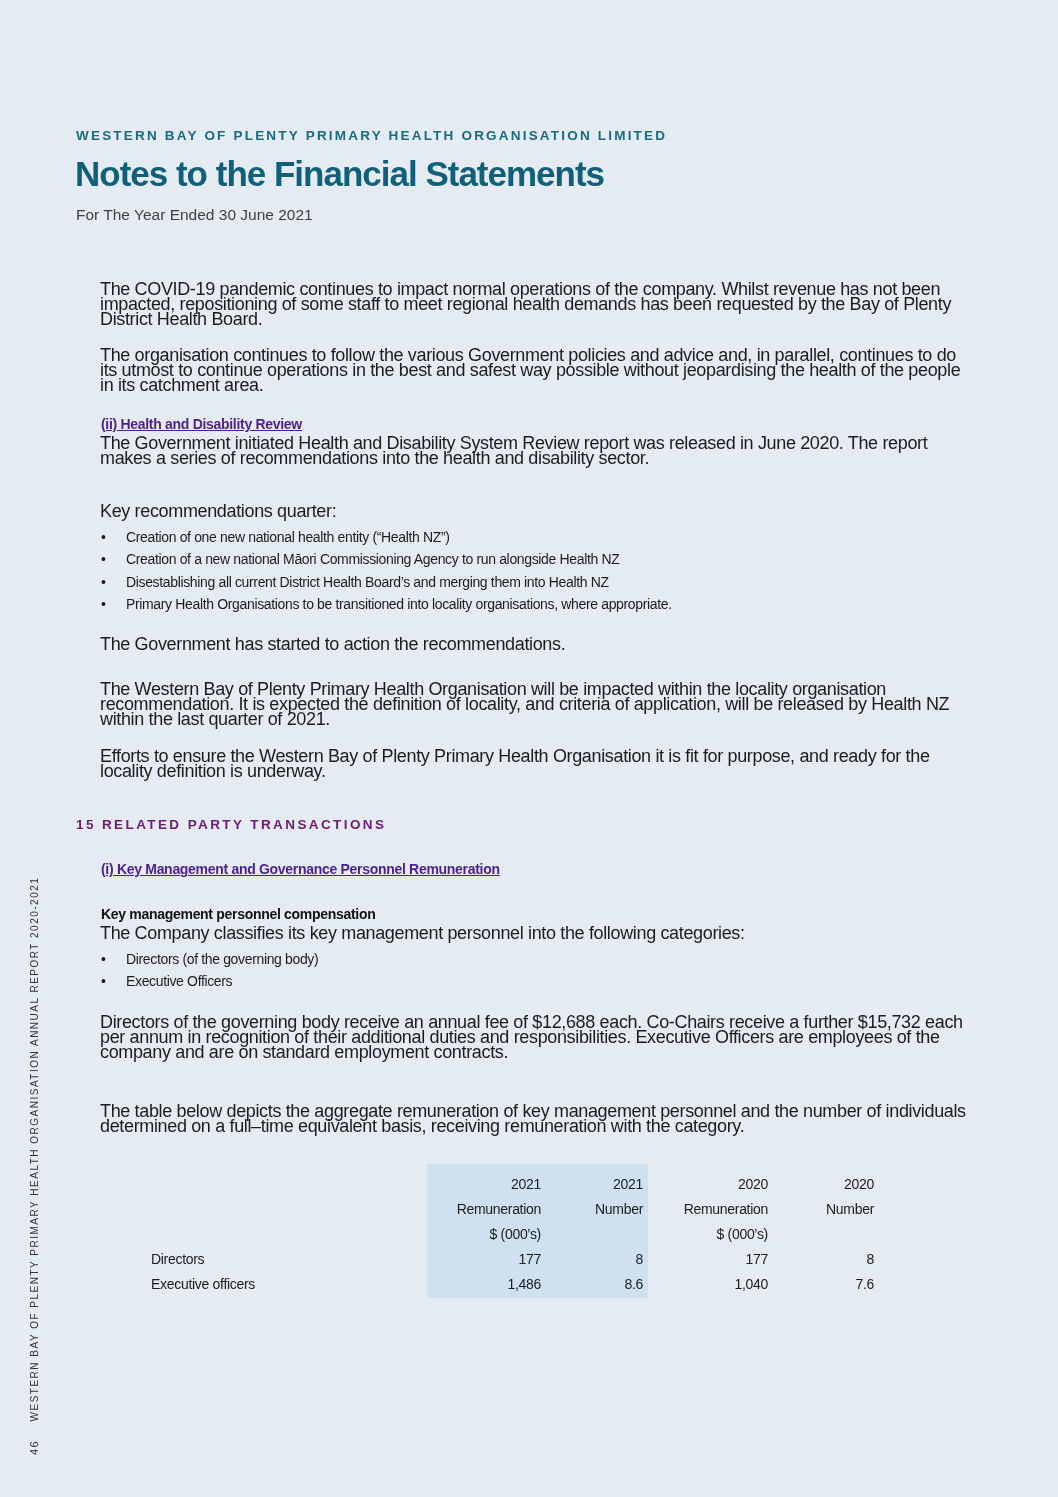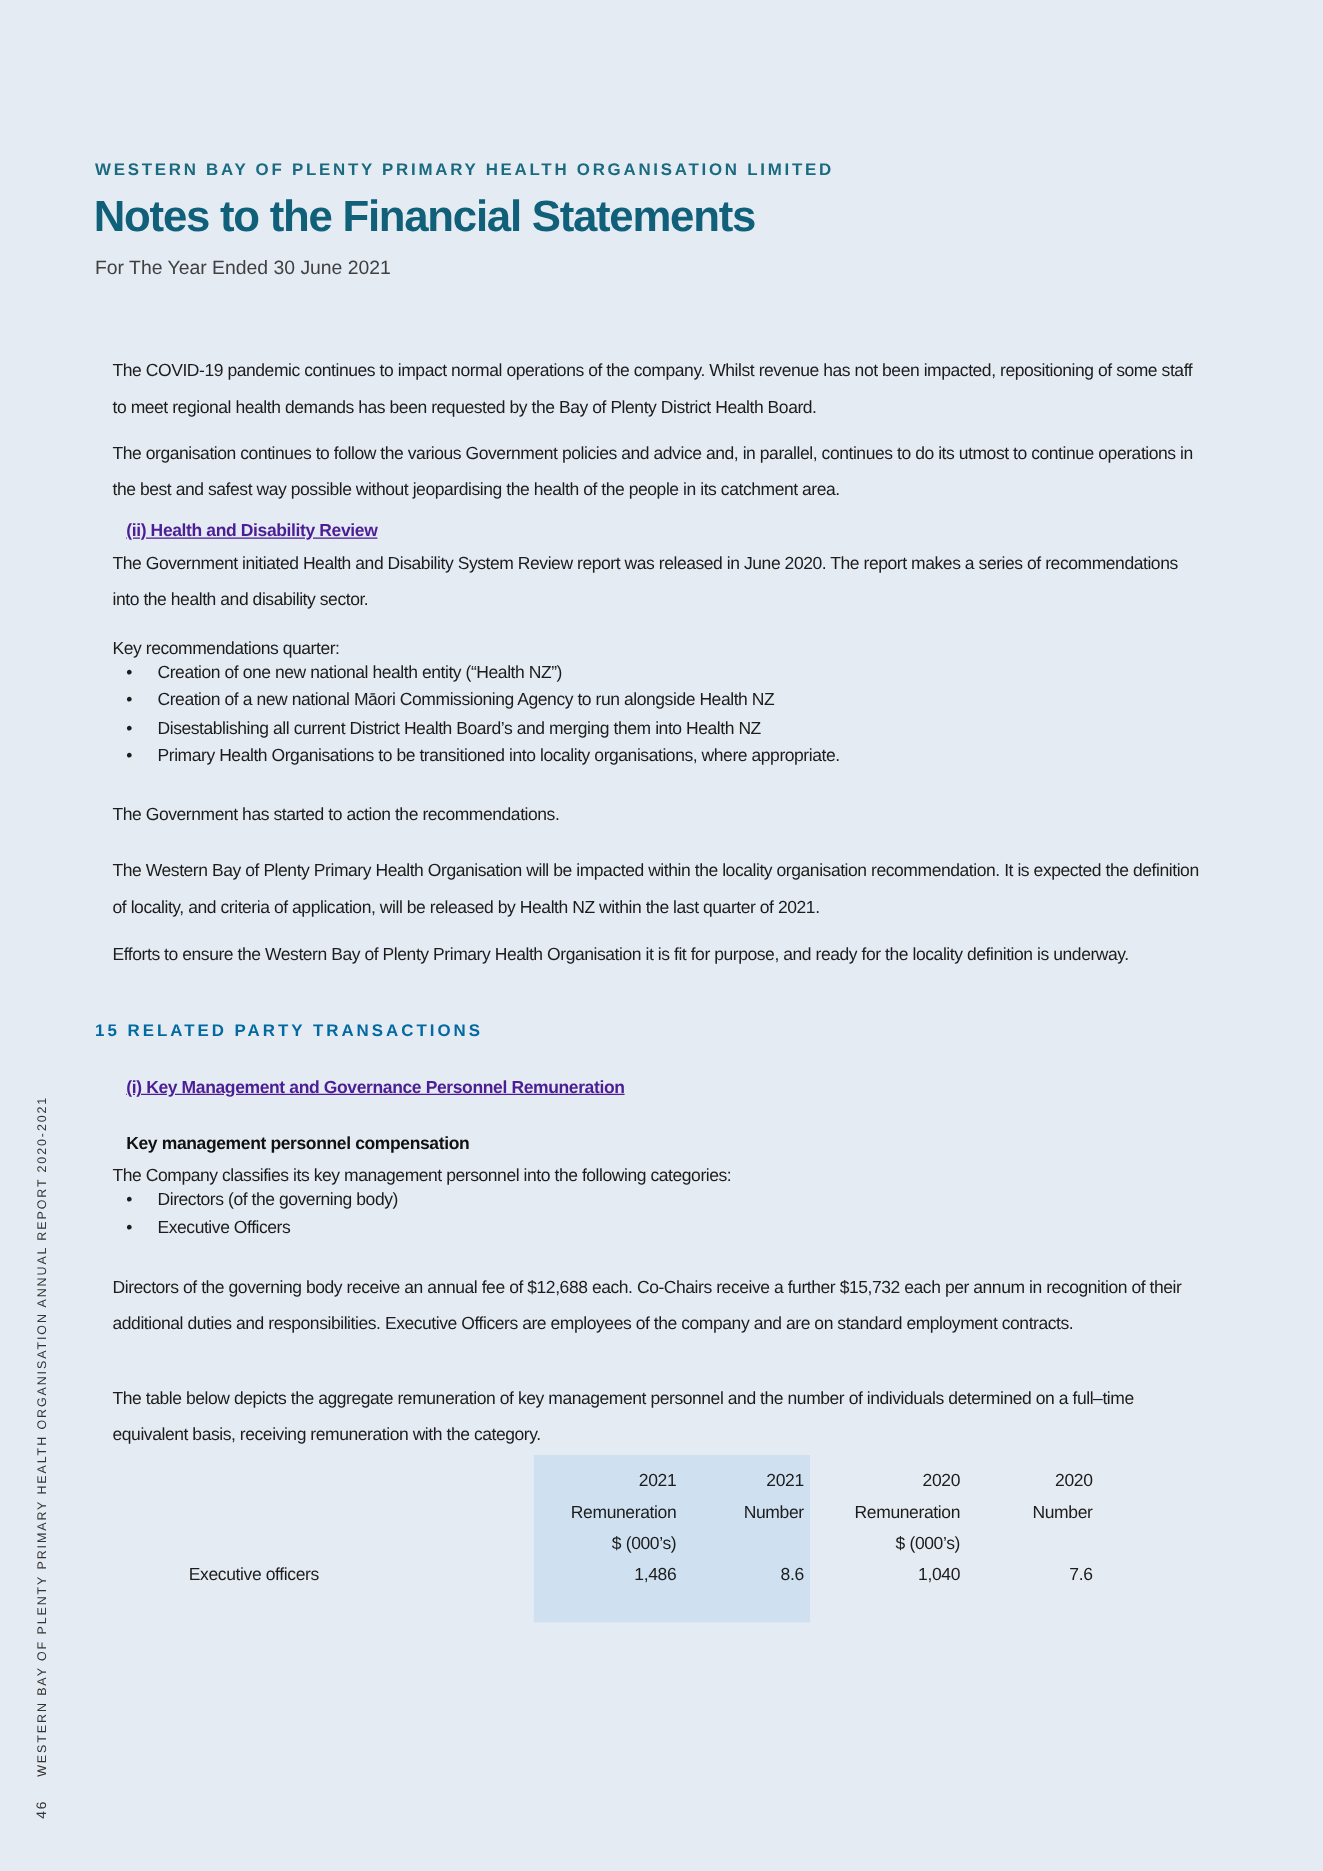"The COVID-19 pandemic continues to" .body-text { font-size: 14px -> 18px; left: 90px -> 100px; line-height: 29px -> 15px }
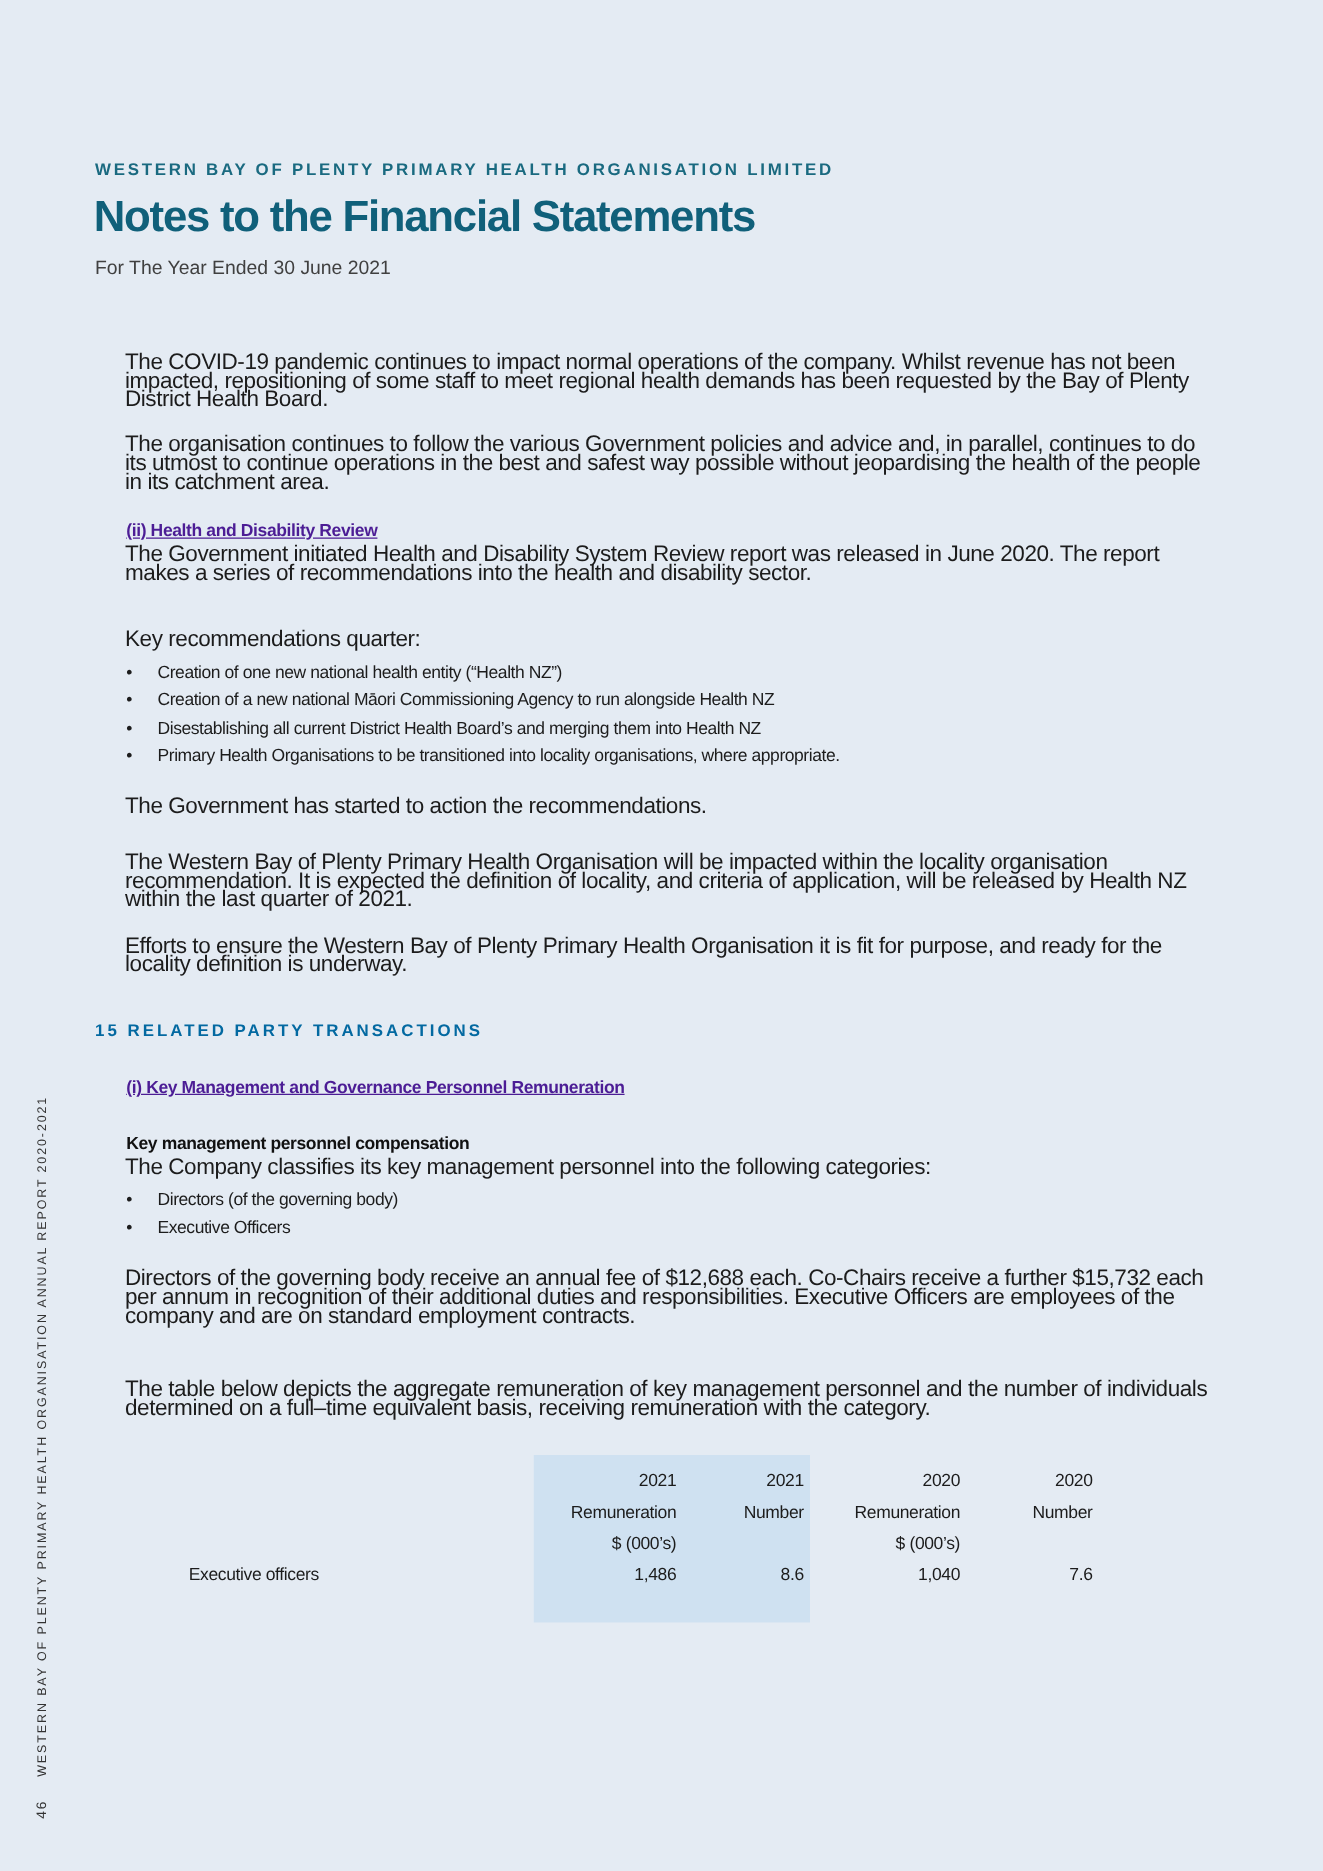"15 RELATED PARTY TRANSACTIONS" .section-heading { color: #0369a1 -> #701a75 }
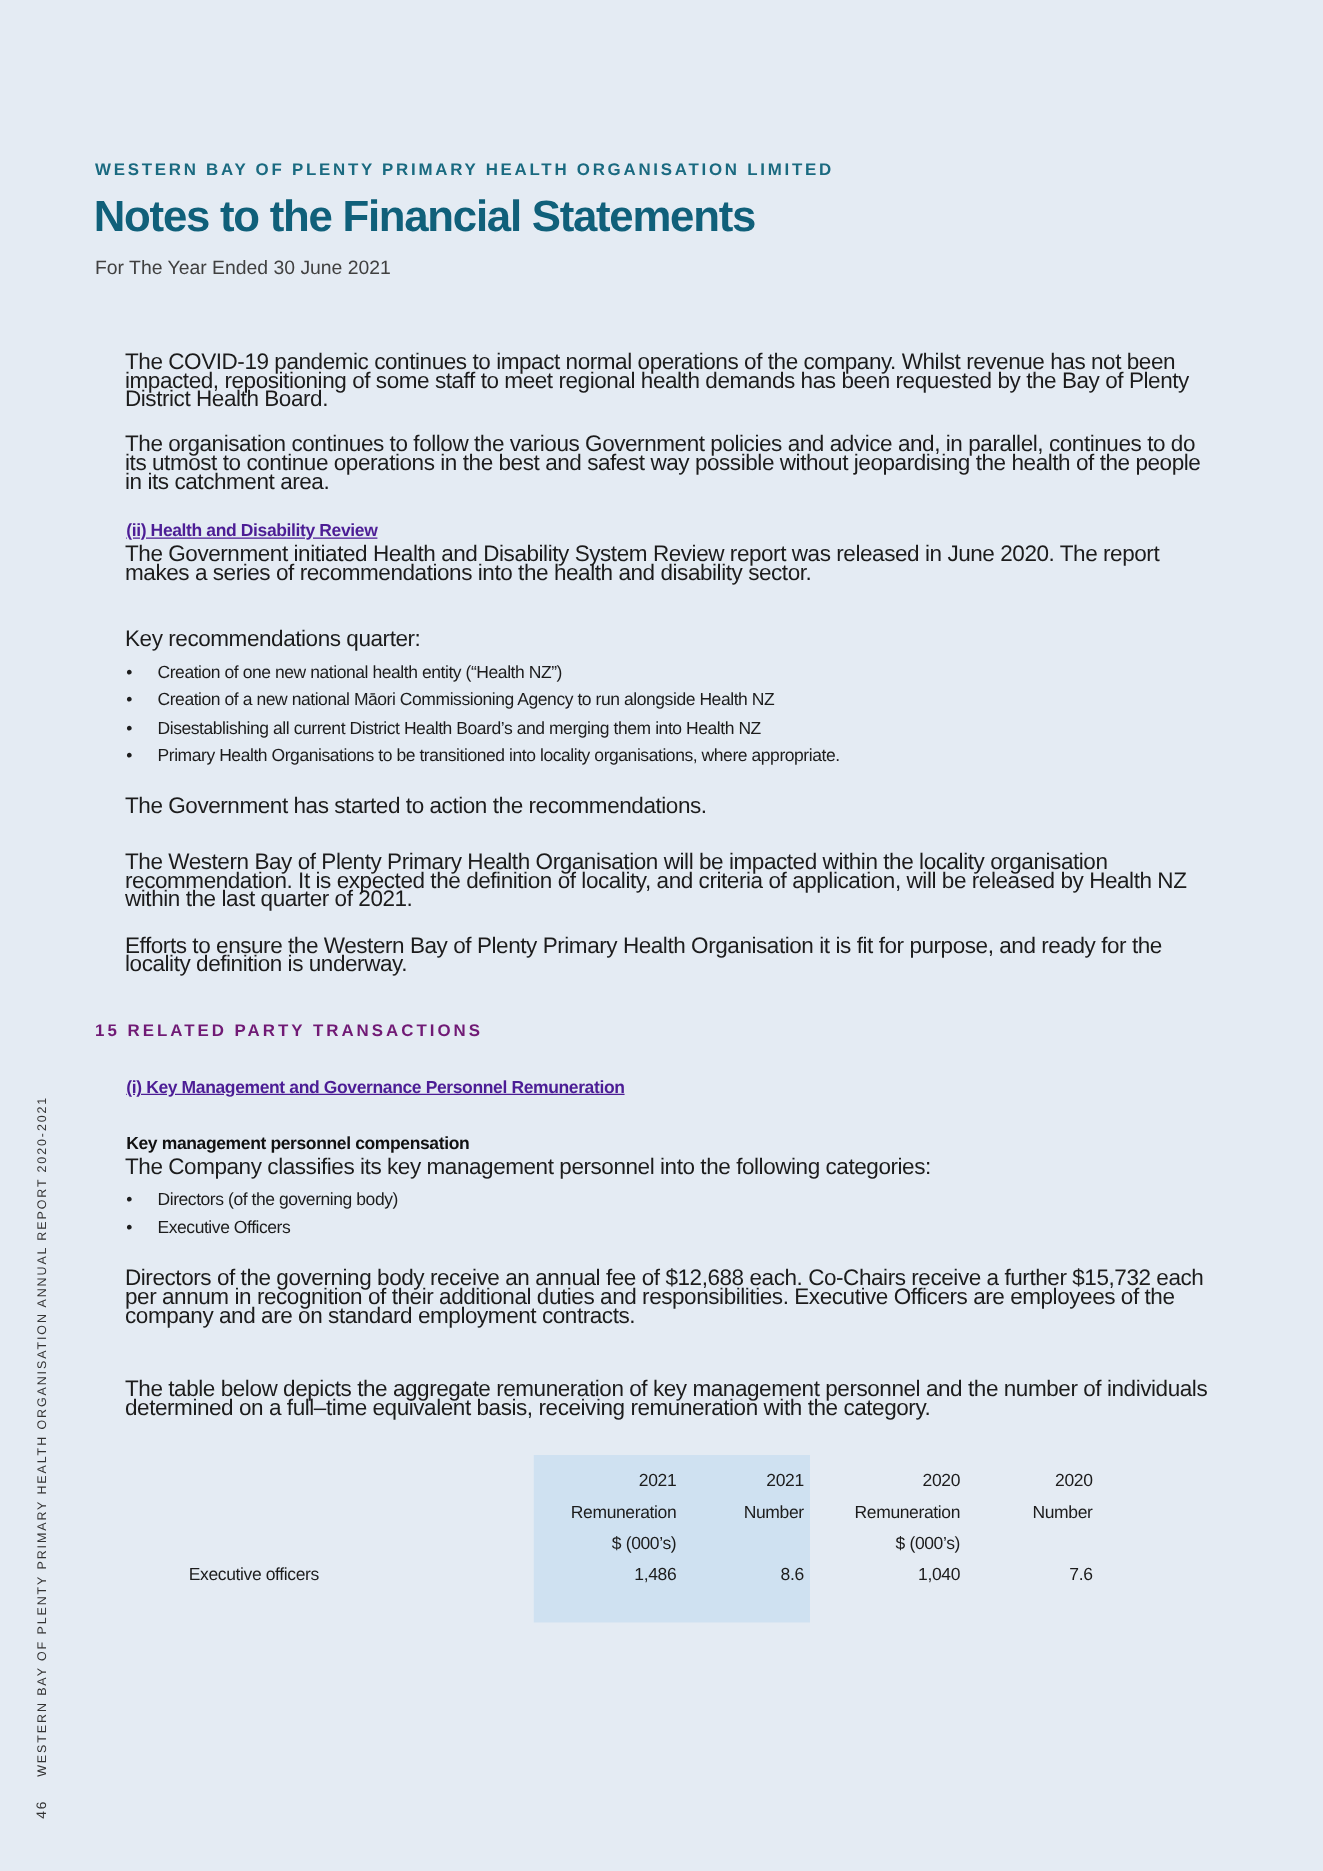"Directors" tr { html: none -> <tr> <td>Directors</td> <td>177</td> <td>8</td> <td>177</td> <td>8</td> </tr> }
